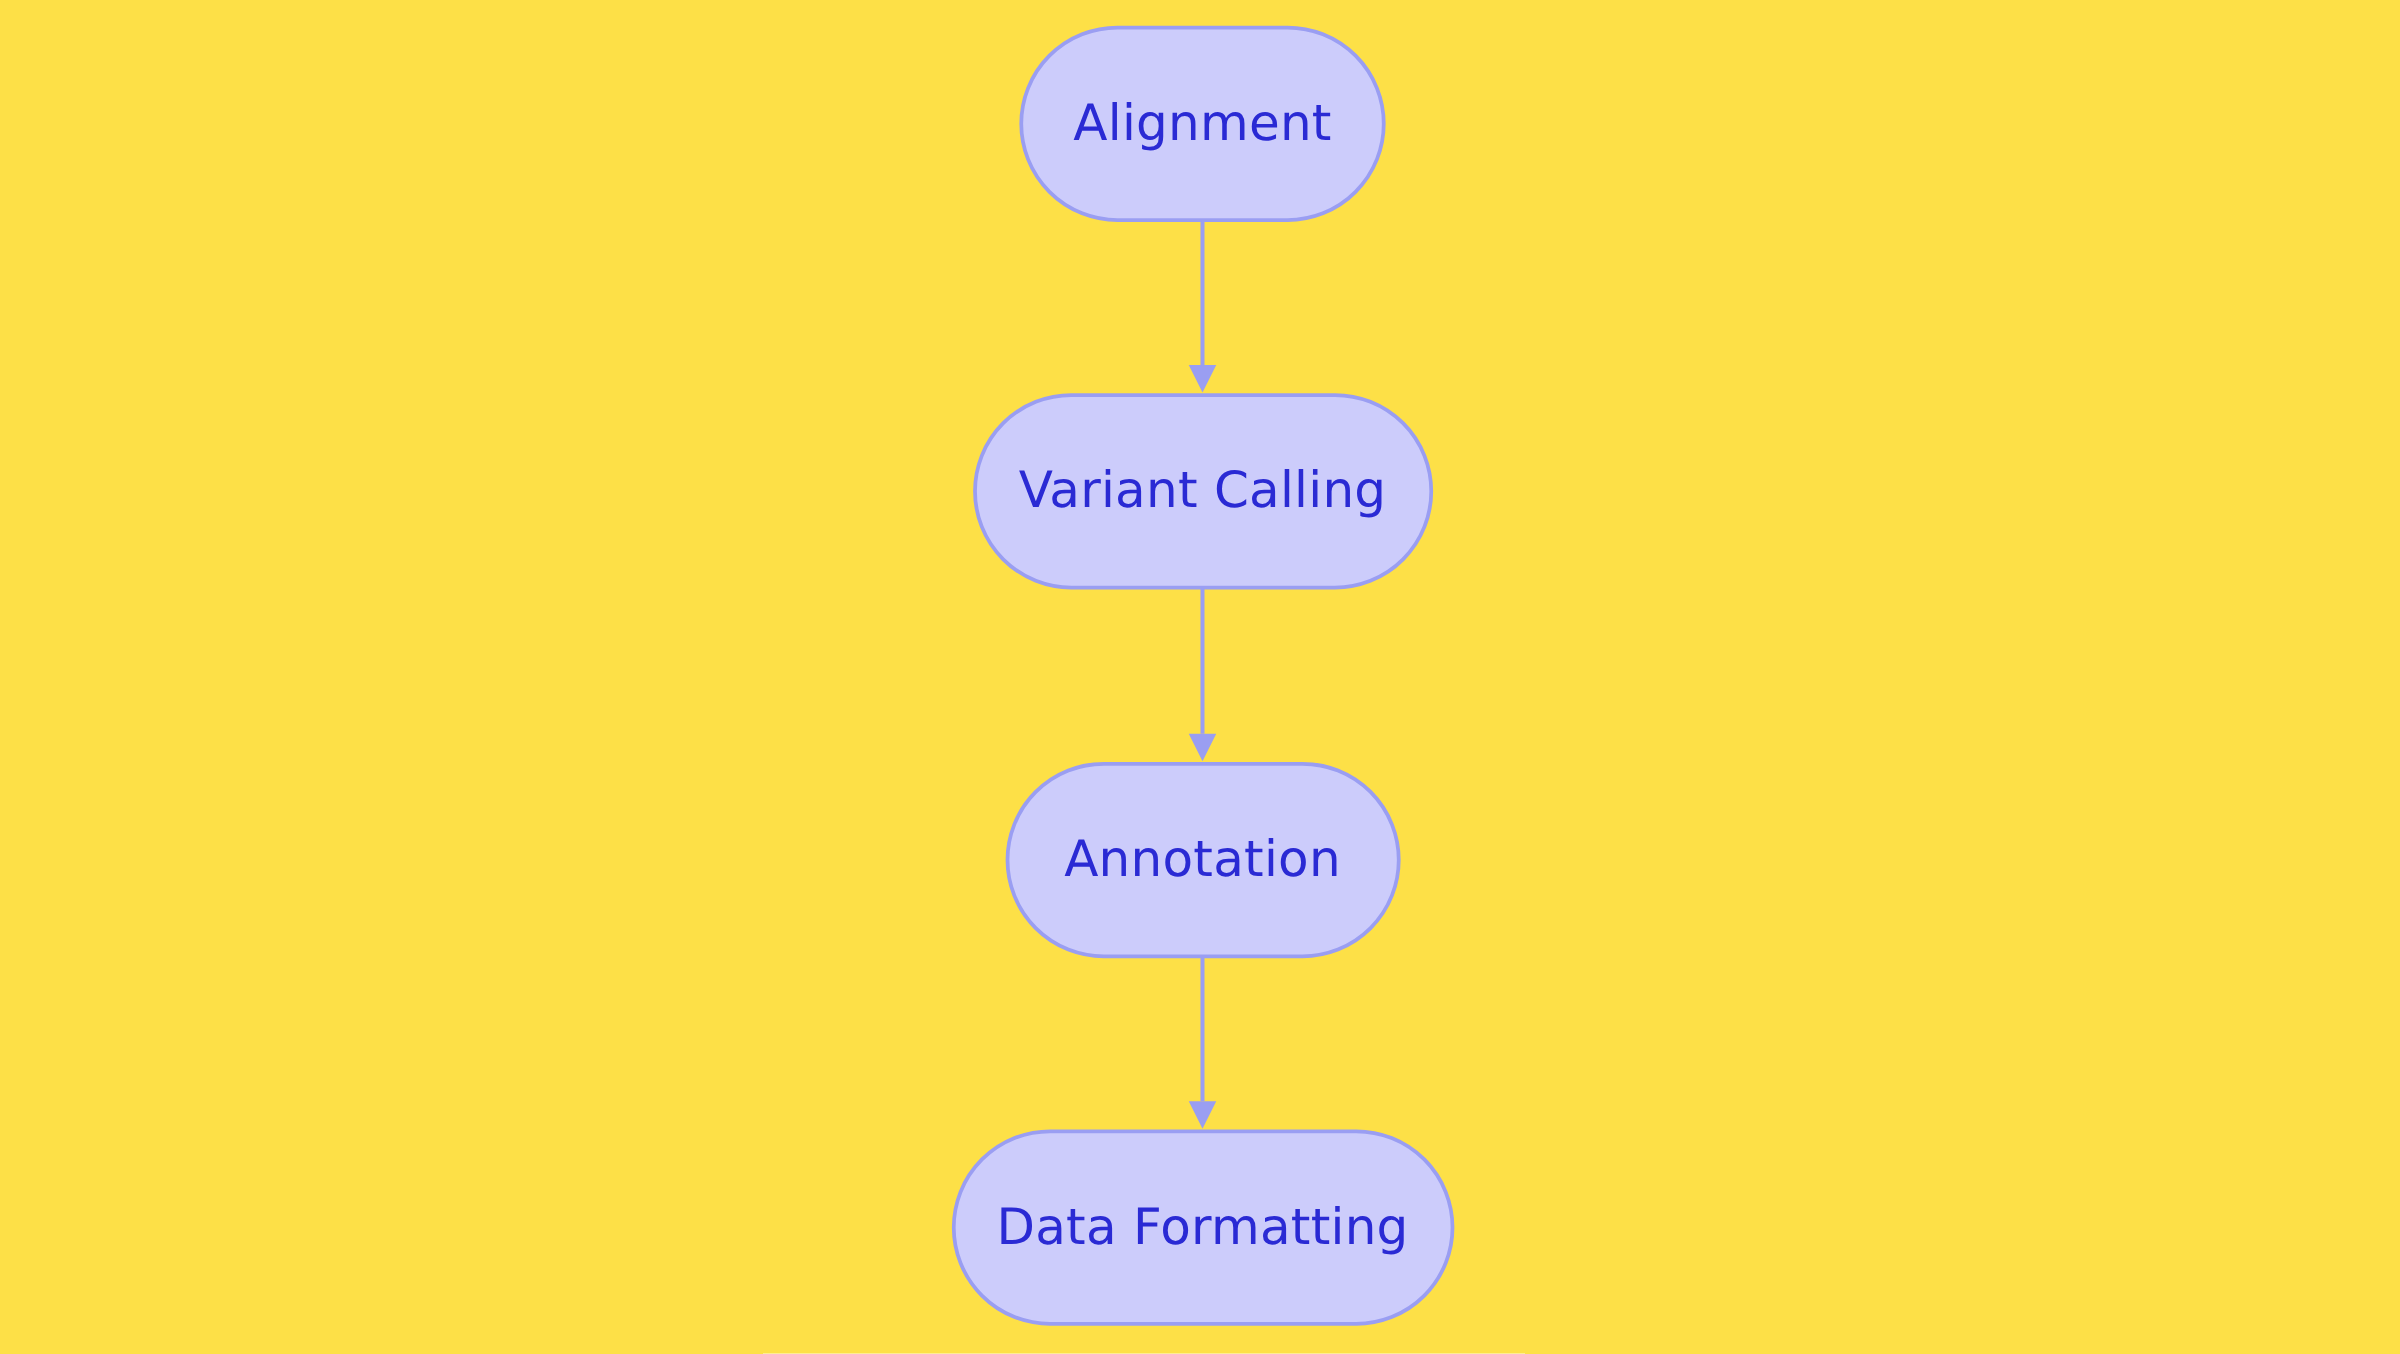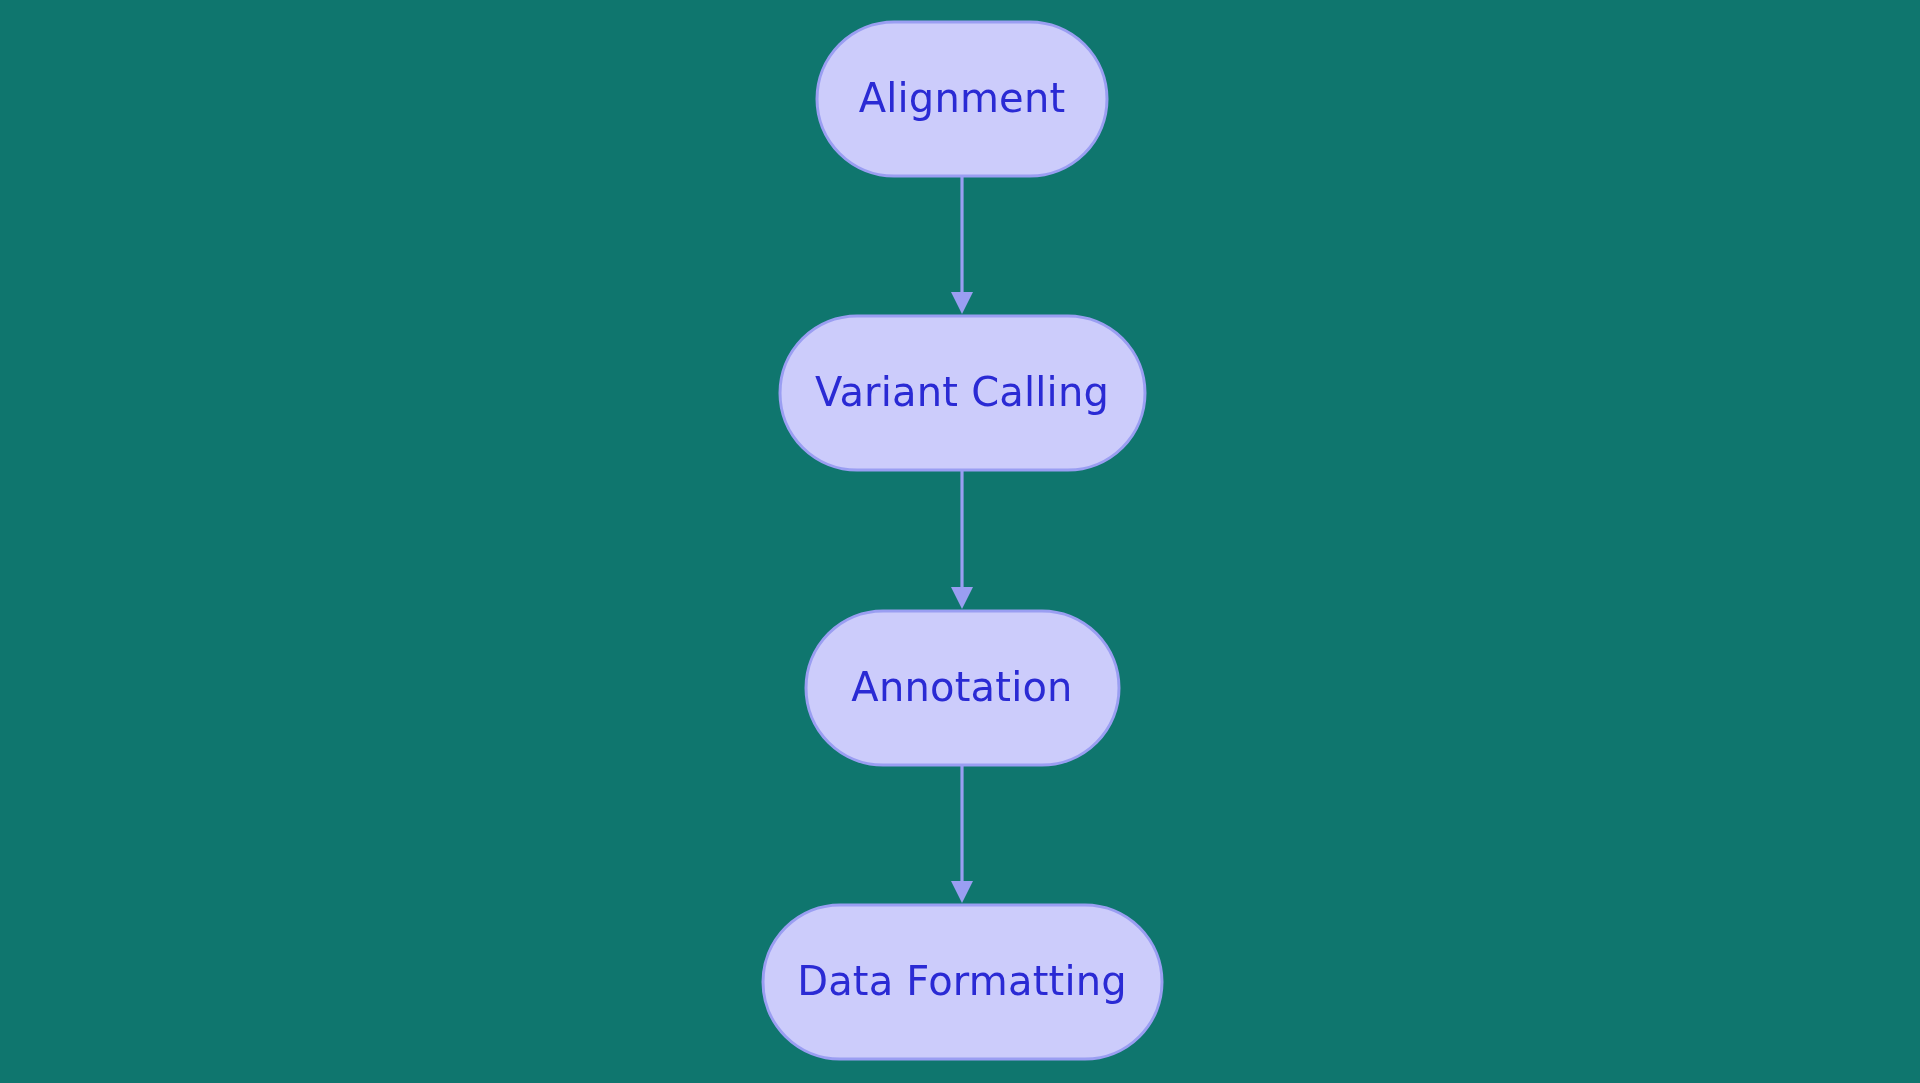"Alignment" #flowchart-canvas { background: #0f766e -> #fde047 }
